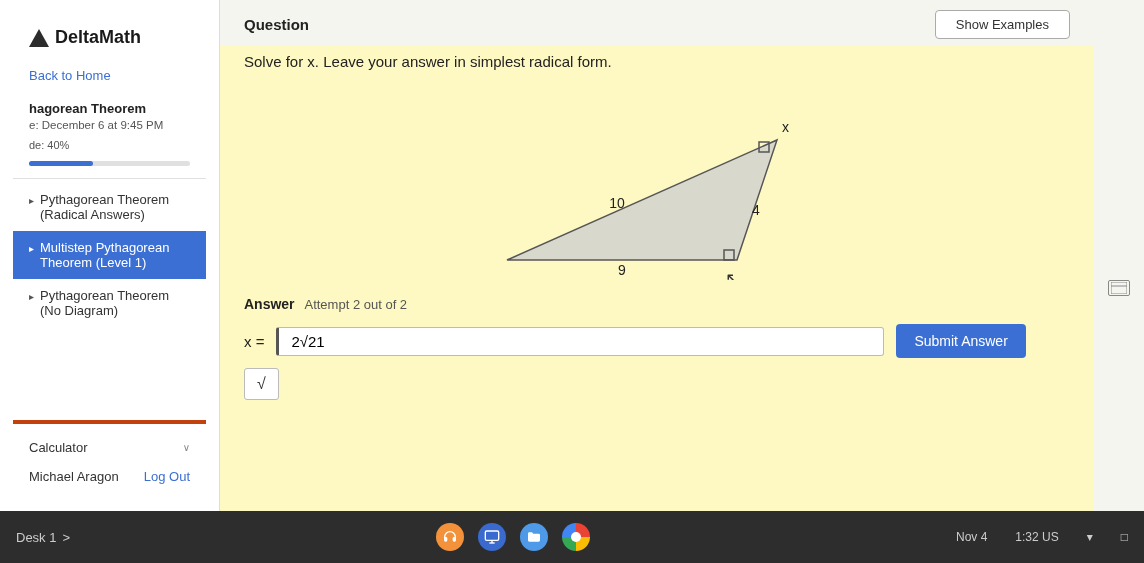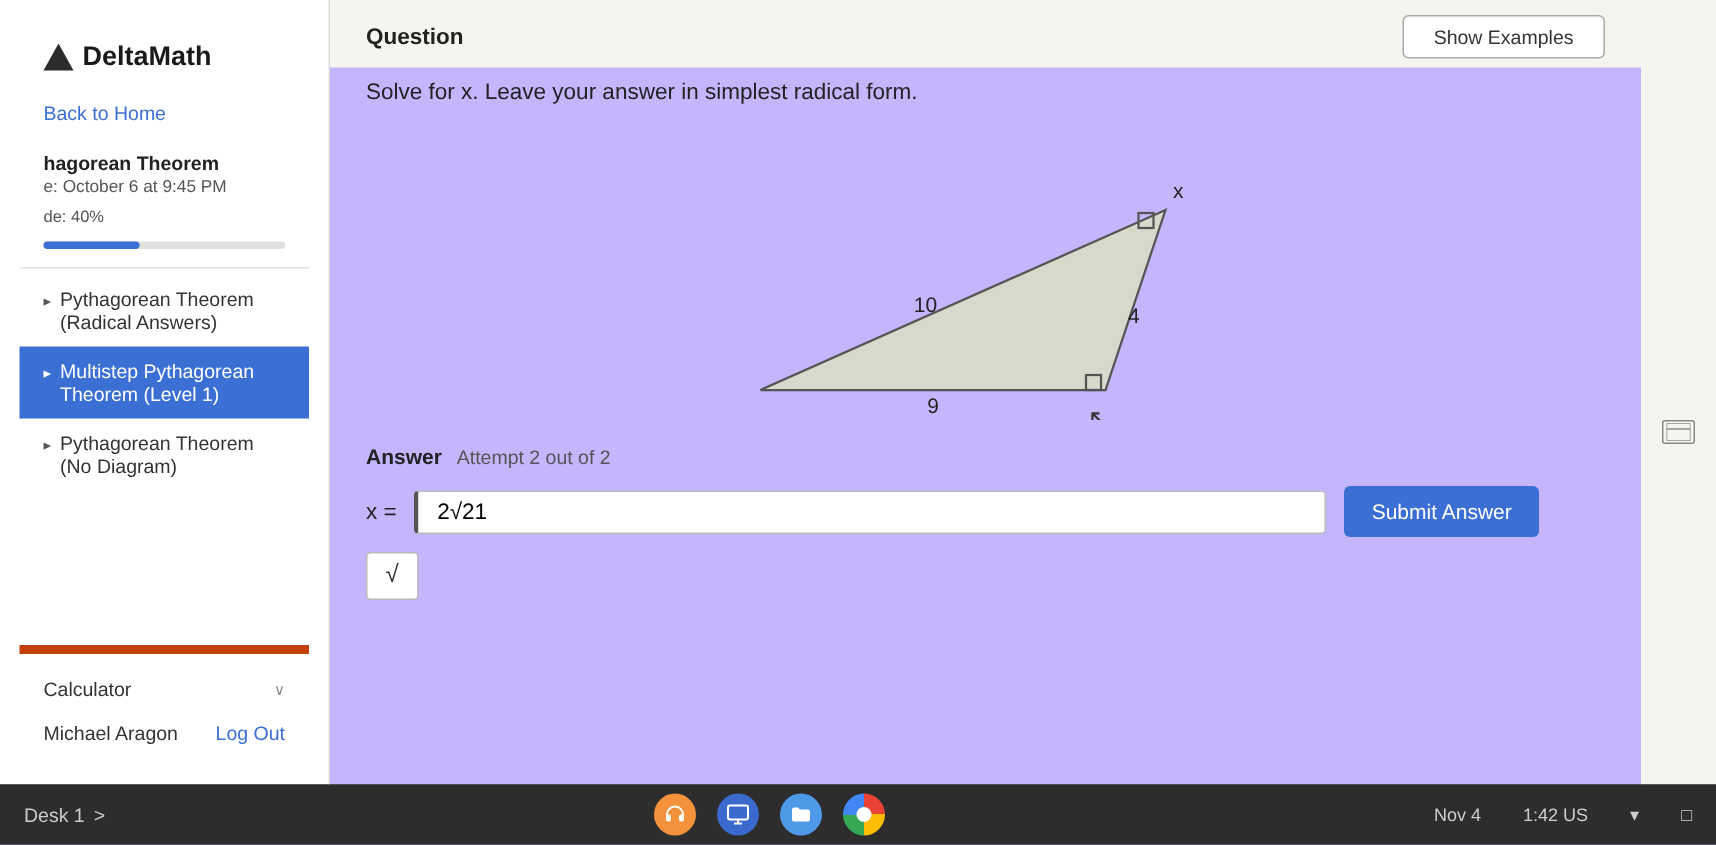"Question" .main-content { background: #c4b5fd -> #fef9c3 }
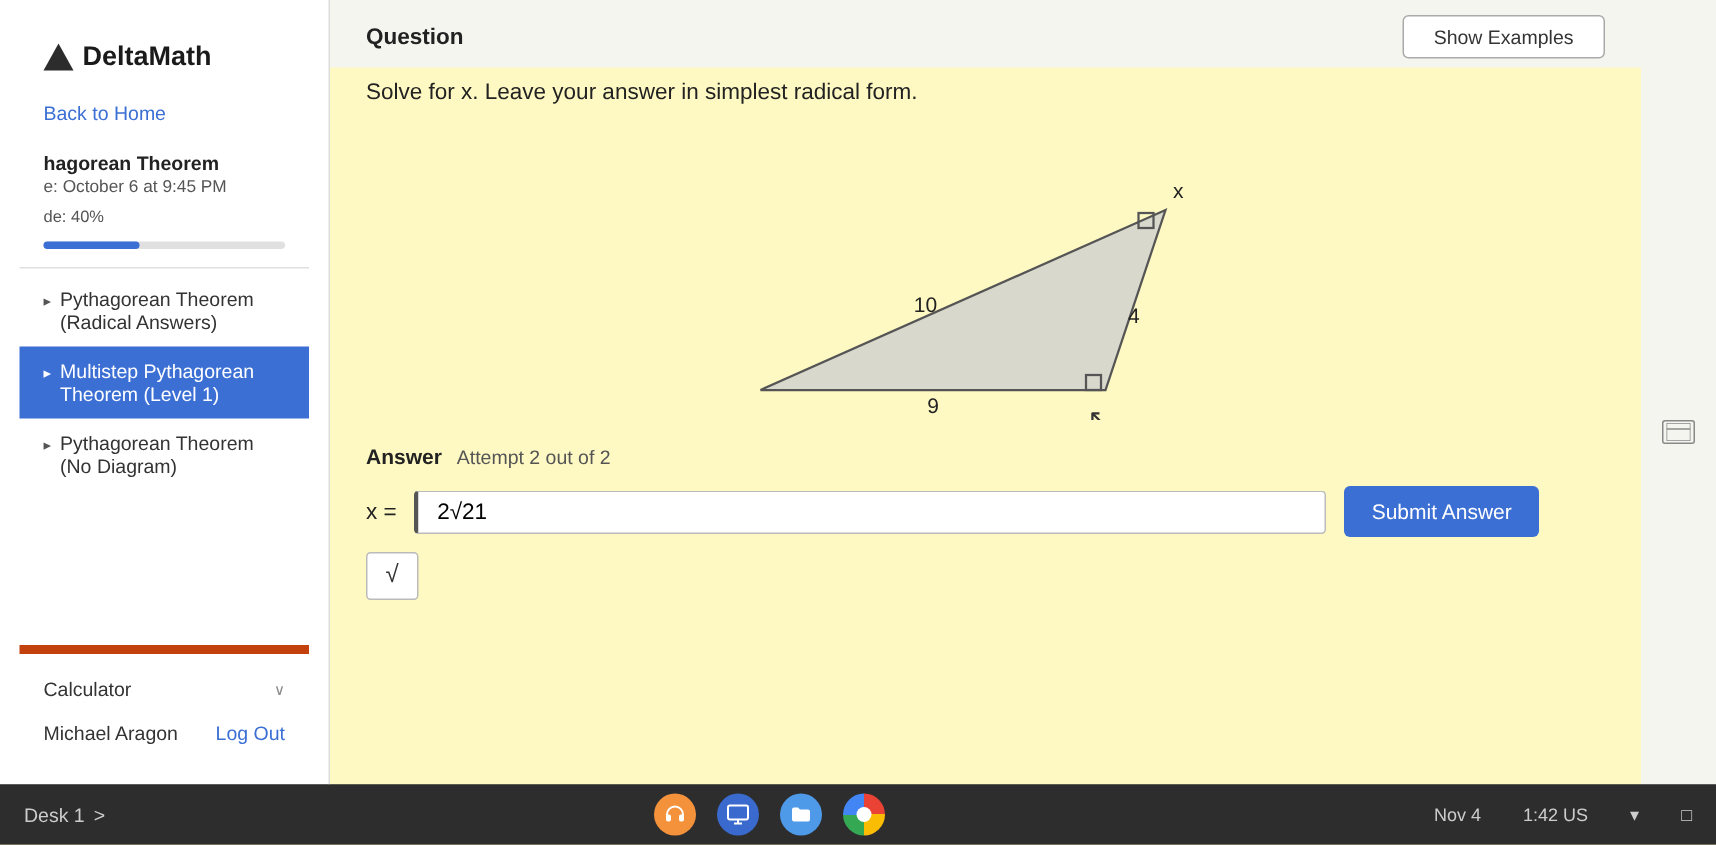"e: October 6 at 9:45" div.sidebar-subtitle { text: October -> December }
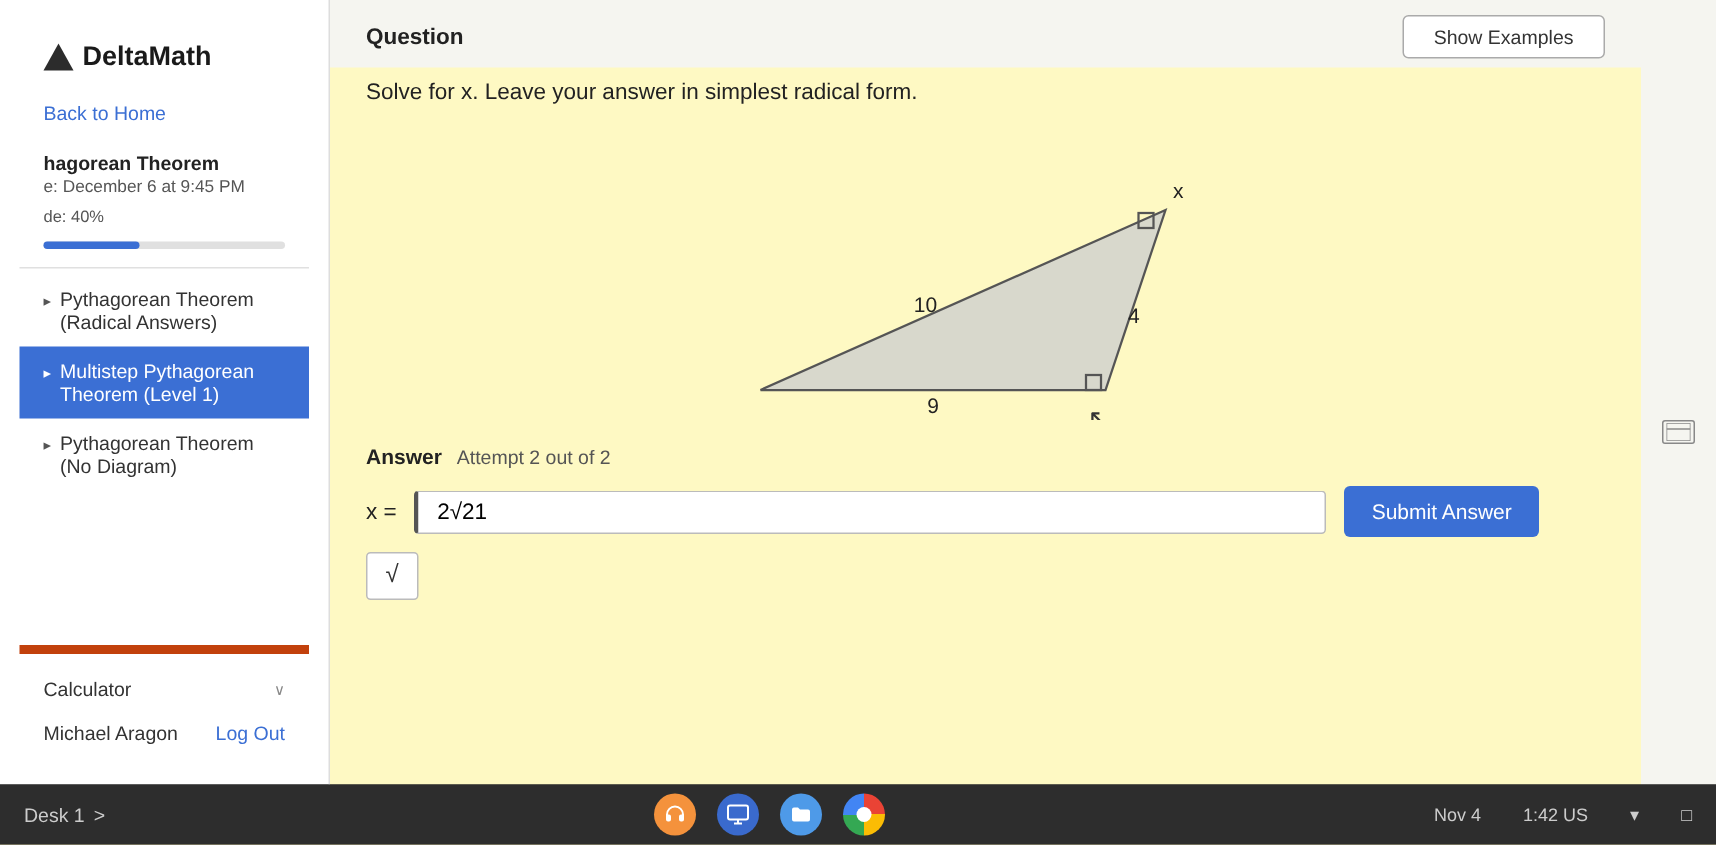"Calculator" .sidebar-bottom { border-top: 6px solid #c2410c -> 4px solid #c2410c }
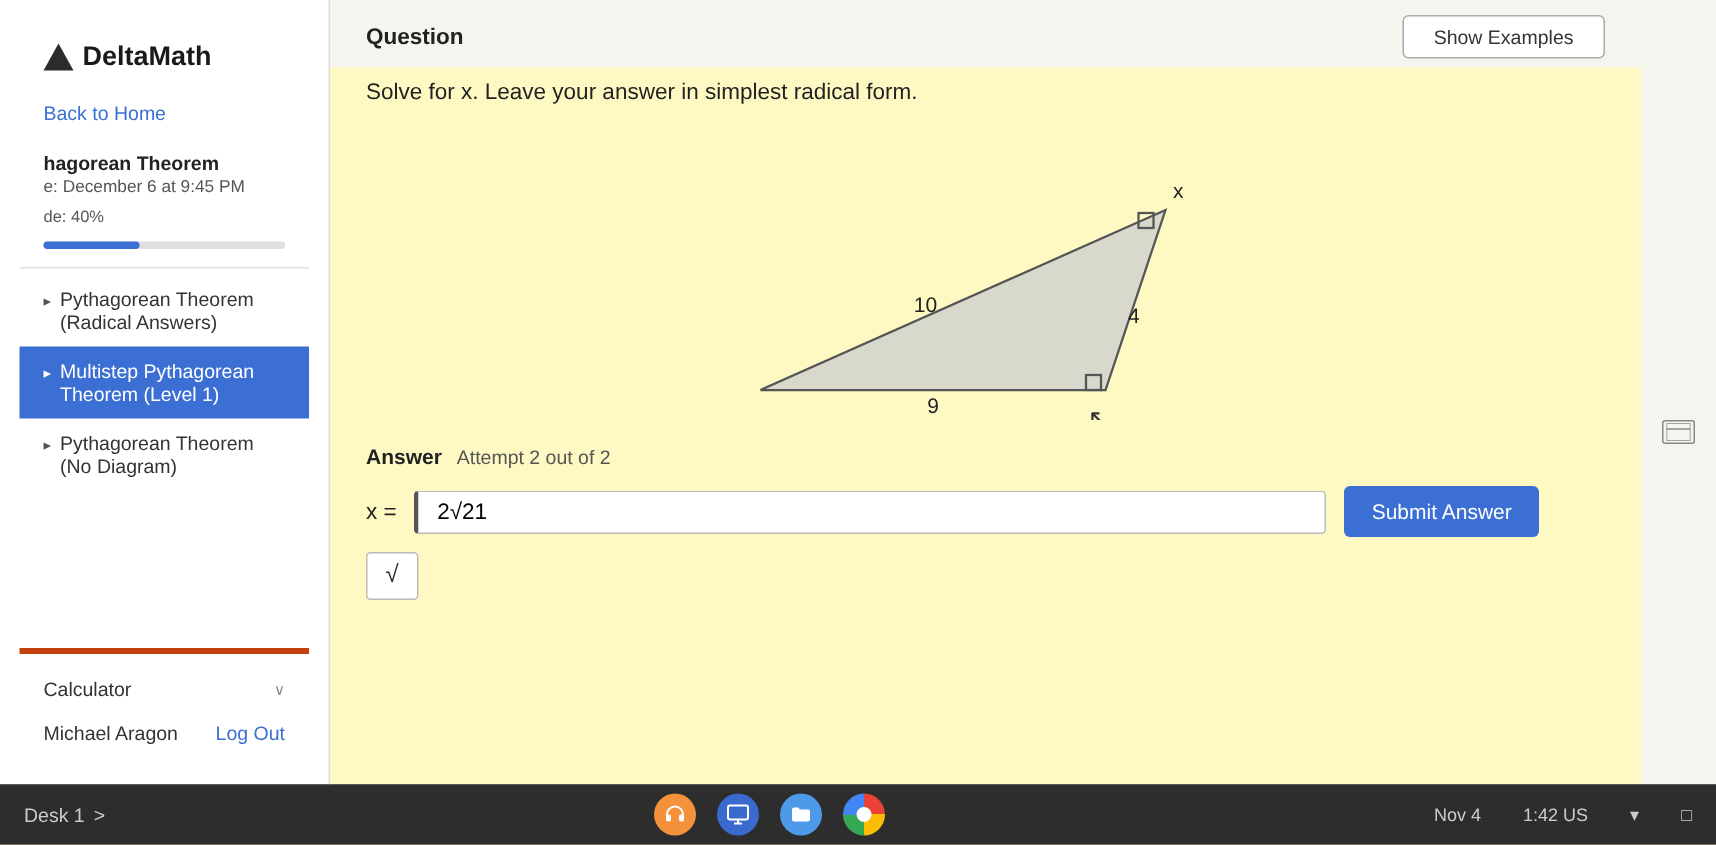"Desk 1" .taskbar { height: 40px -> 52px }
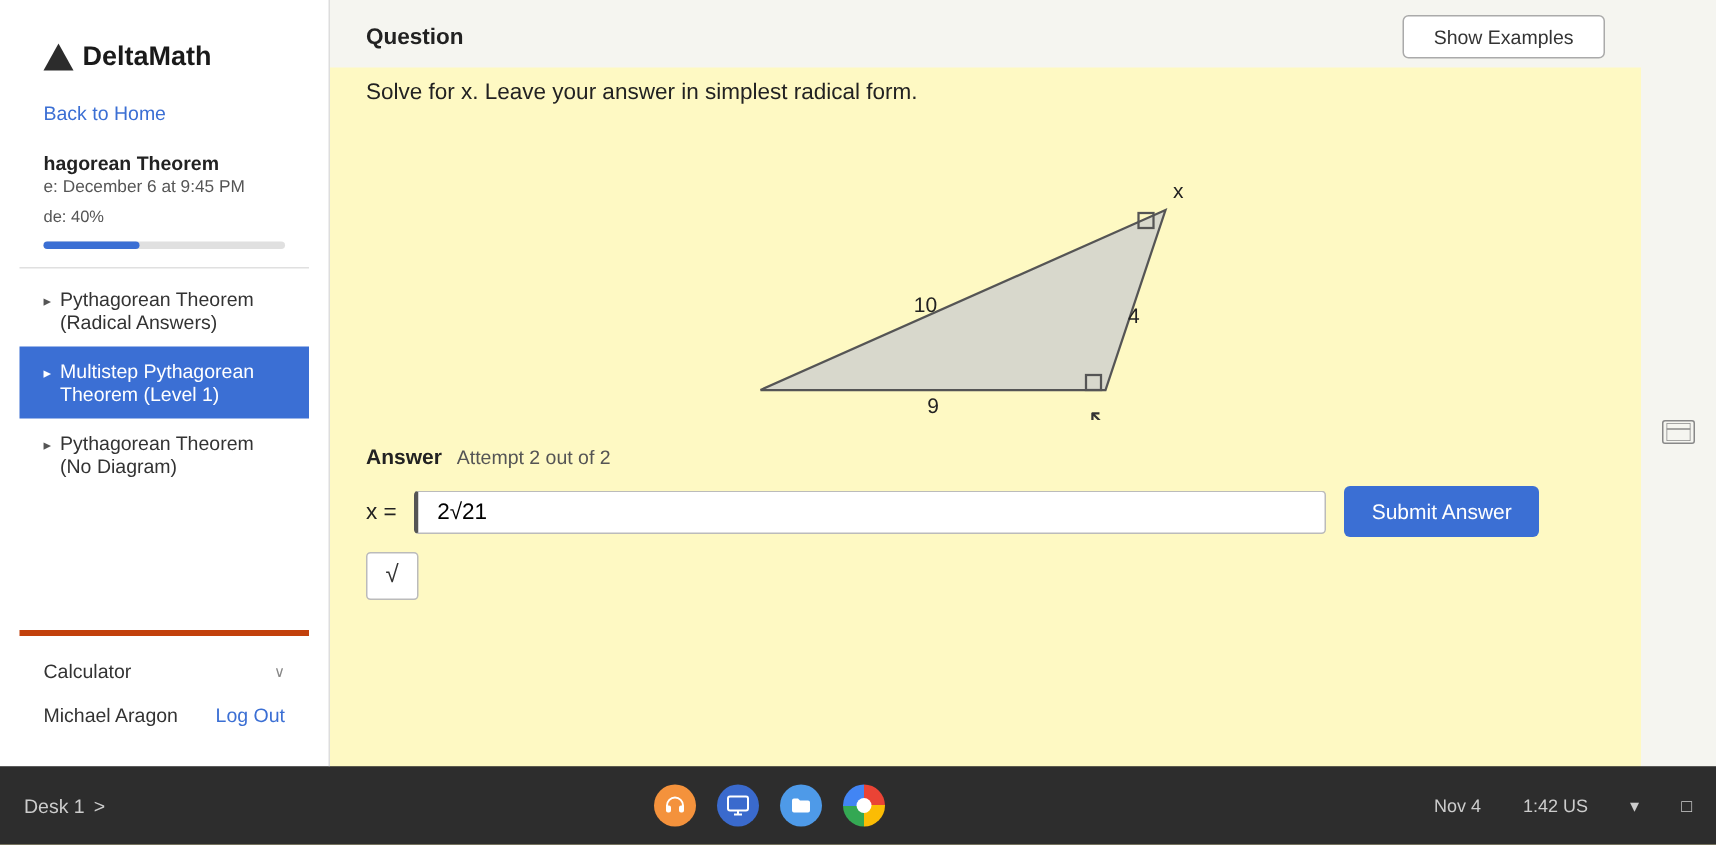"1:42 US" span { text: 1:42 -> 1:32 }
